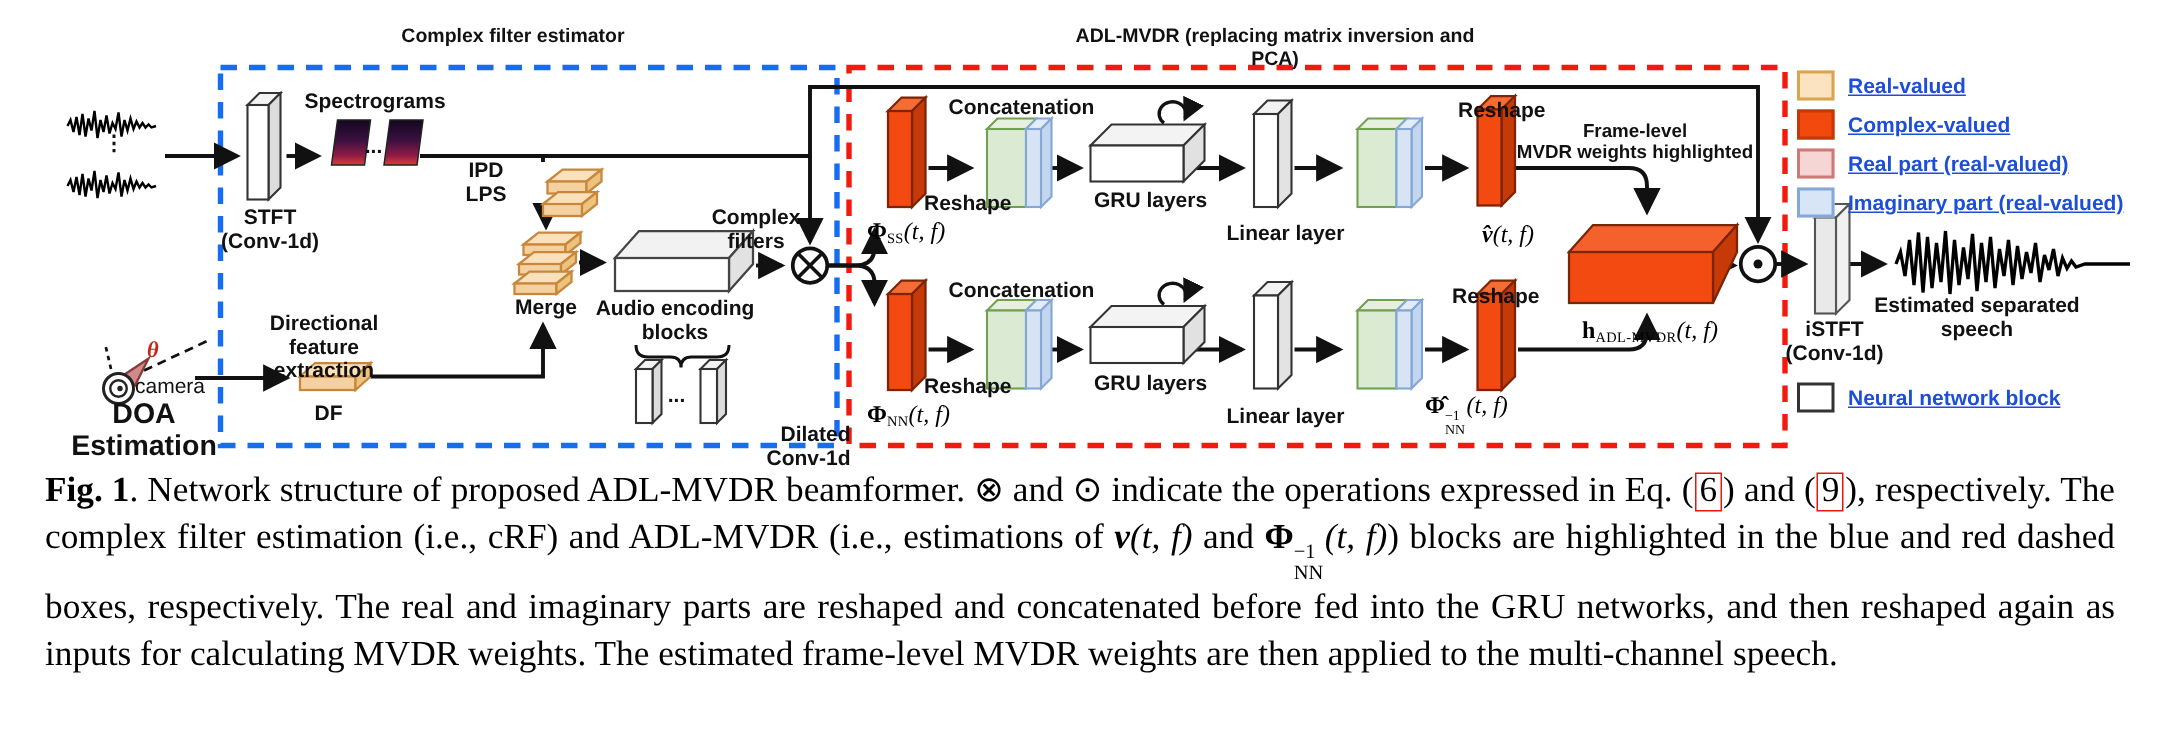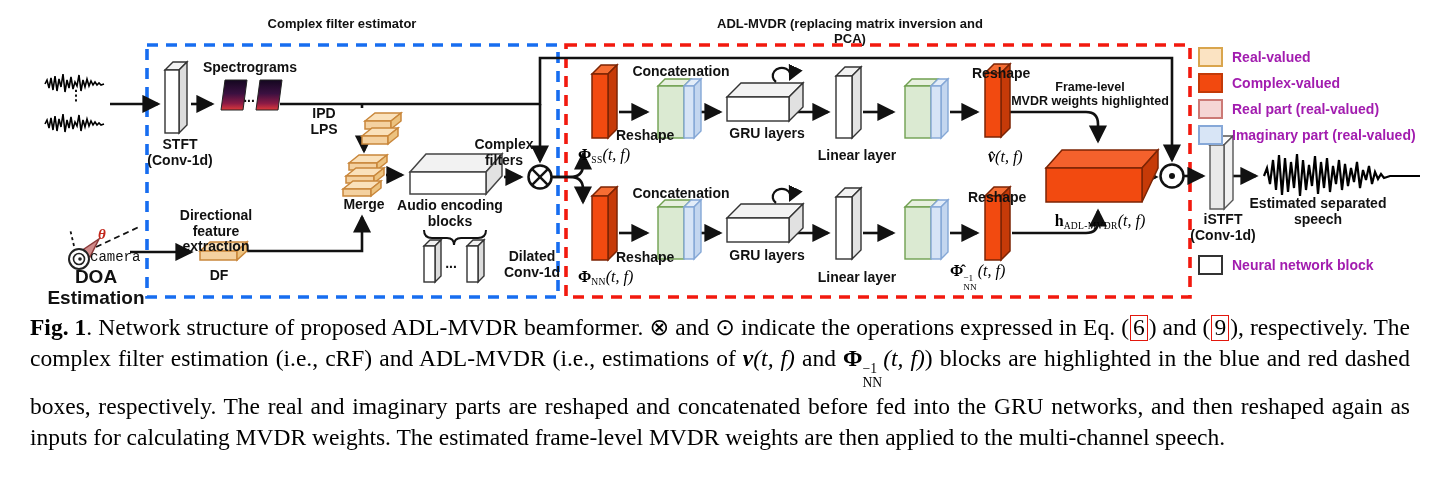"Real-valued" .lg-label { color: #a21caf -> #1d4ed8; text-decoration: none -> underline }
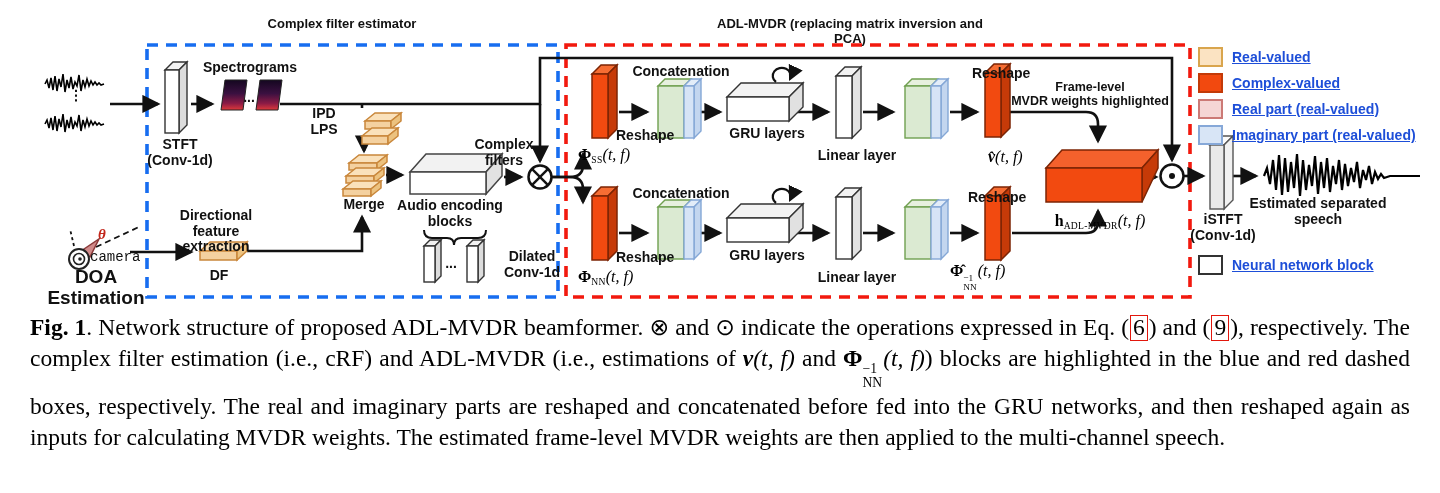"camera" .lbl.reg { font-family: Liberation Mono, monospace -> none }
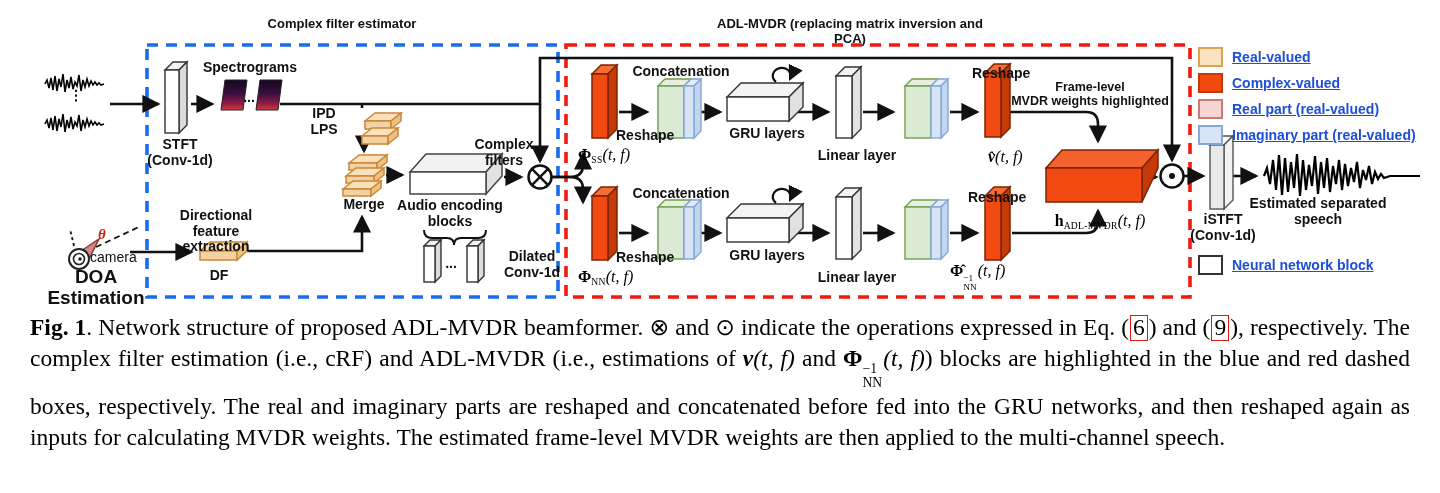"Dilated" .lbl.left { margin-top: none -> 33px; text-align: center -> right }
